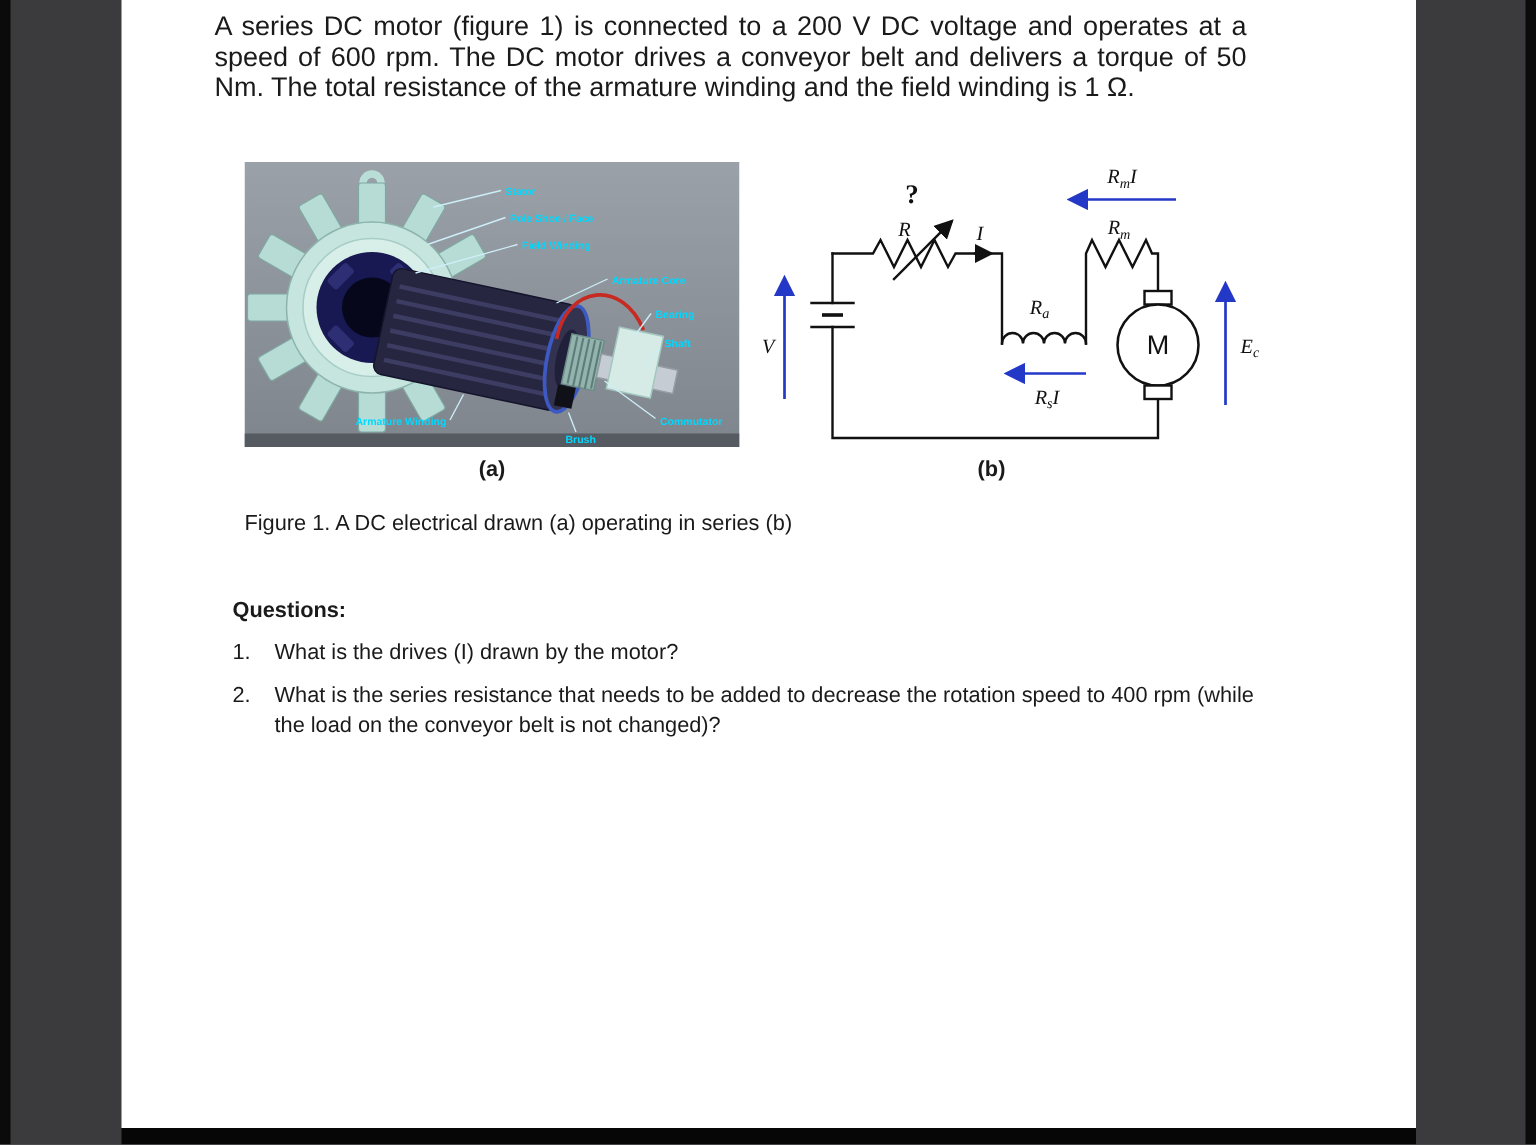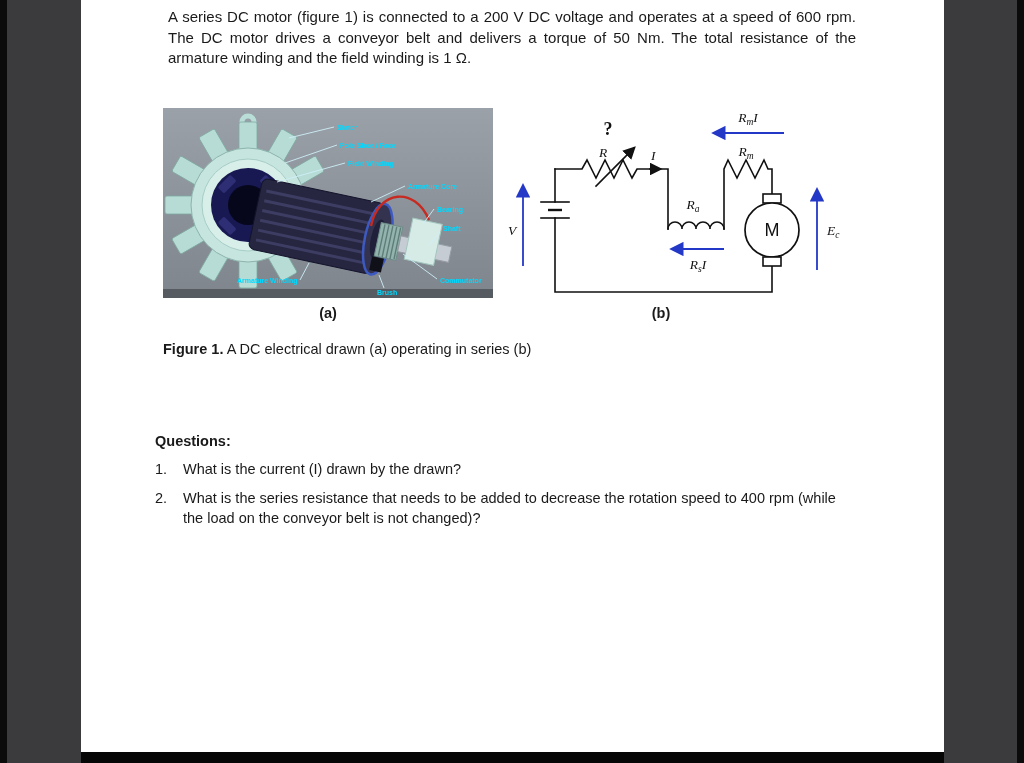"A series DC motor (figure" .intro { font-size: 15px -> 18px; left: 87px -> 62px }
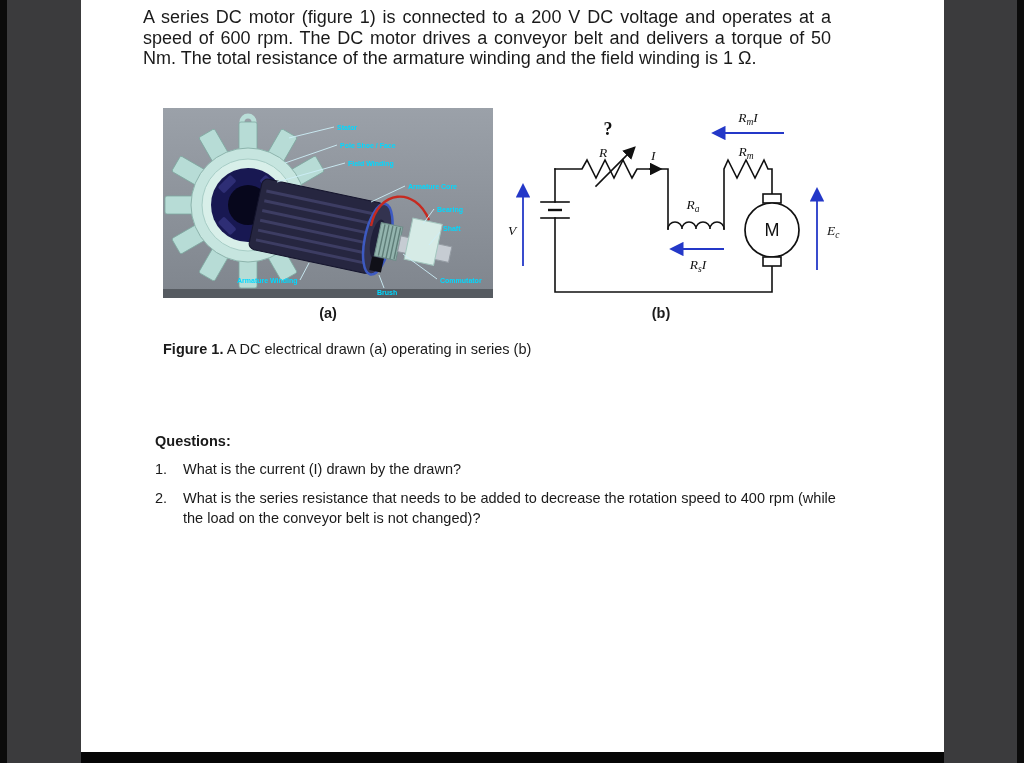"Figure 1." .caption .bold { font-weight: bold -> normal }
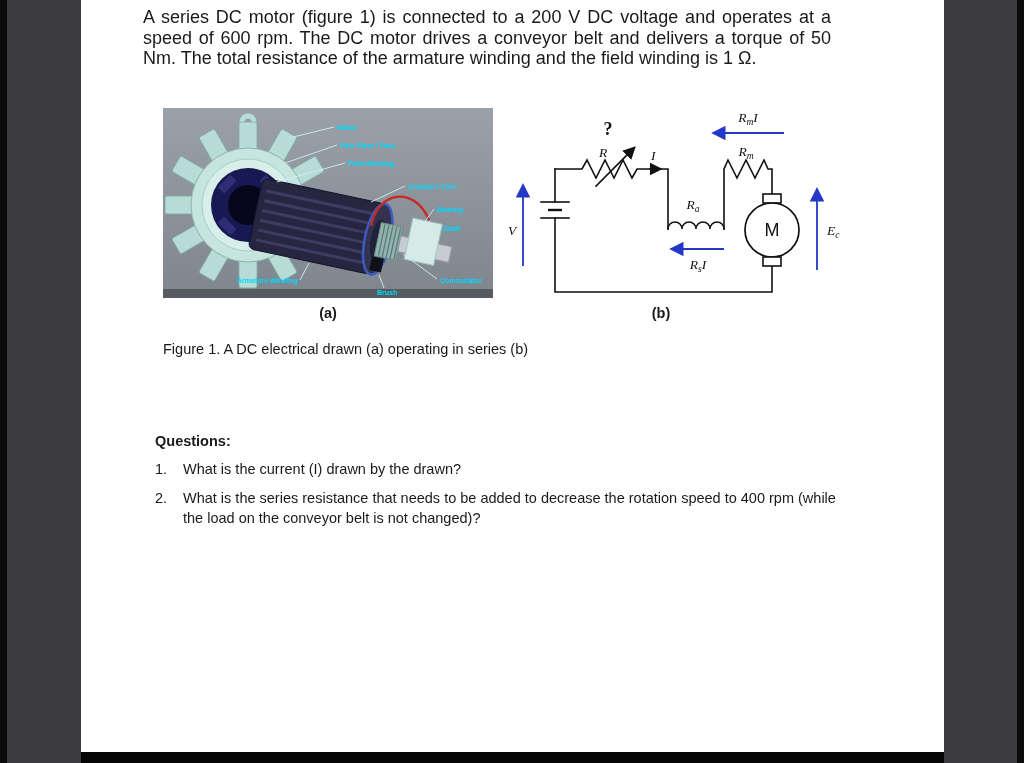"Questions:" .questions { margin-top: 34px -> none }
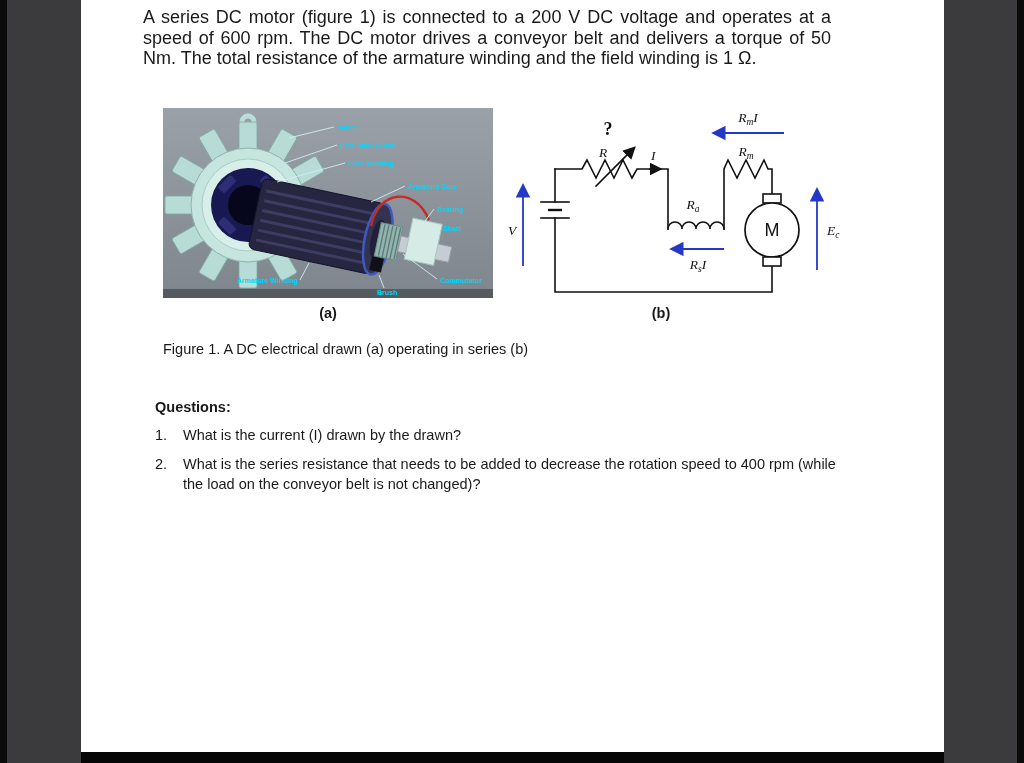"What is the current (I)" span.q-text { text: current (I) drawn by the drawn -> drives (I) drawn by the motor }
